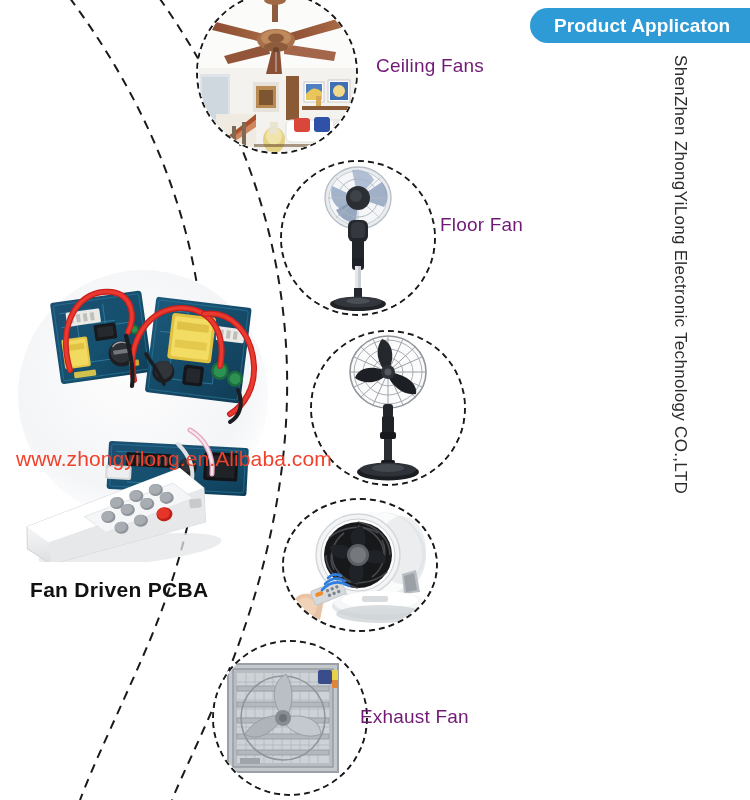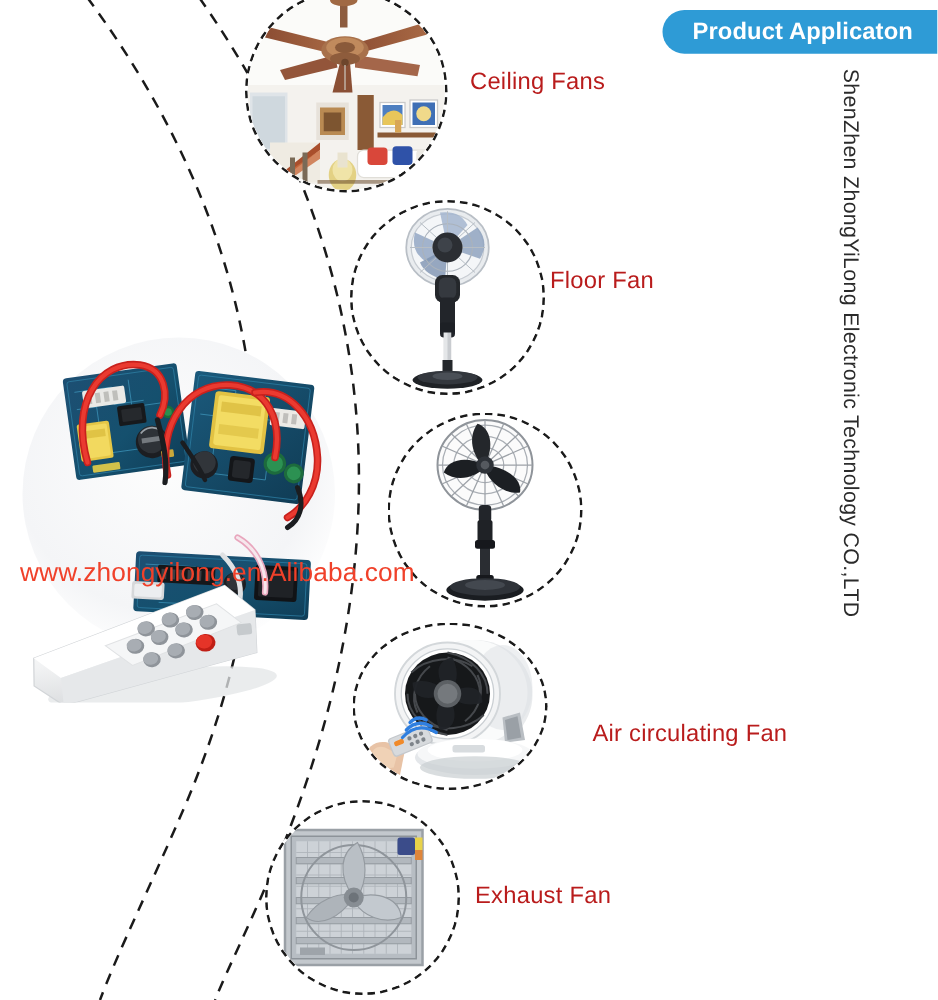"Ceiling Fans" .cap { color: #b91c1c -> #701a75 }
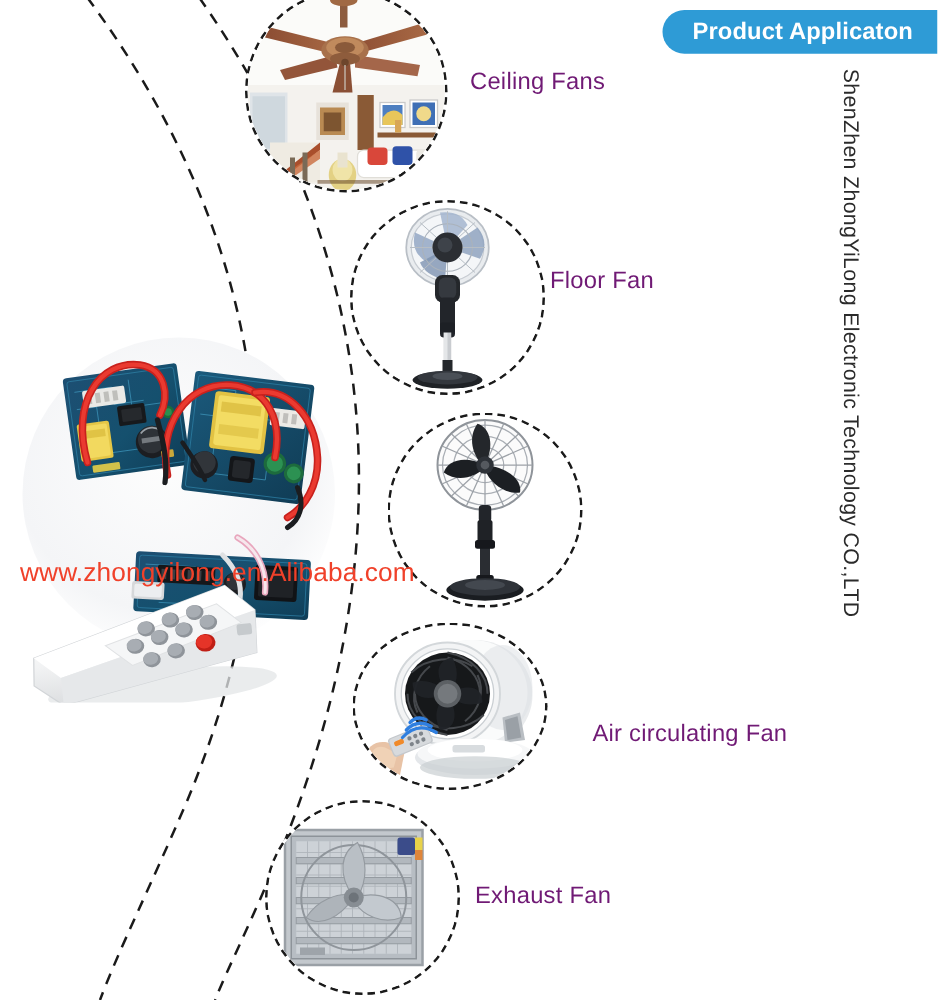"Fan Driven PCBA" div.pcba-title { html: none -> <div>Fan Driven PCBA</div> }
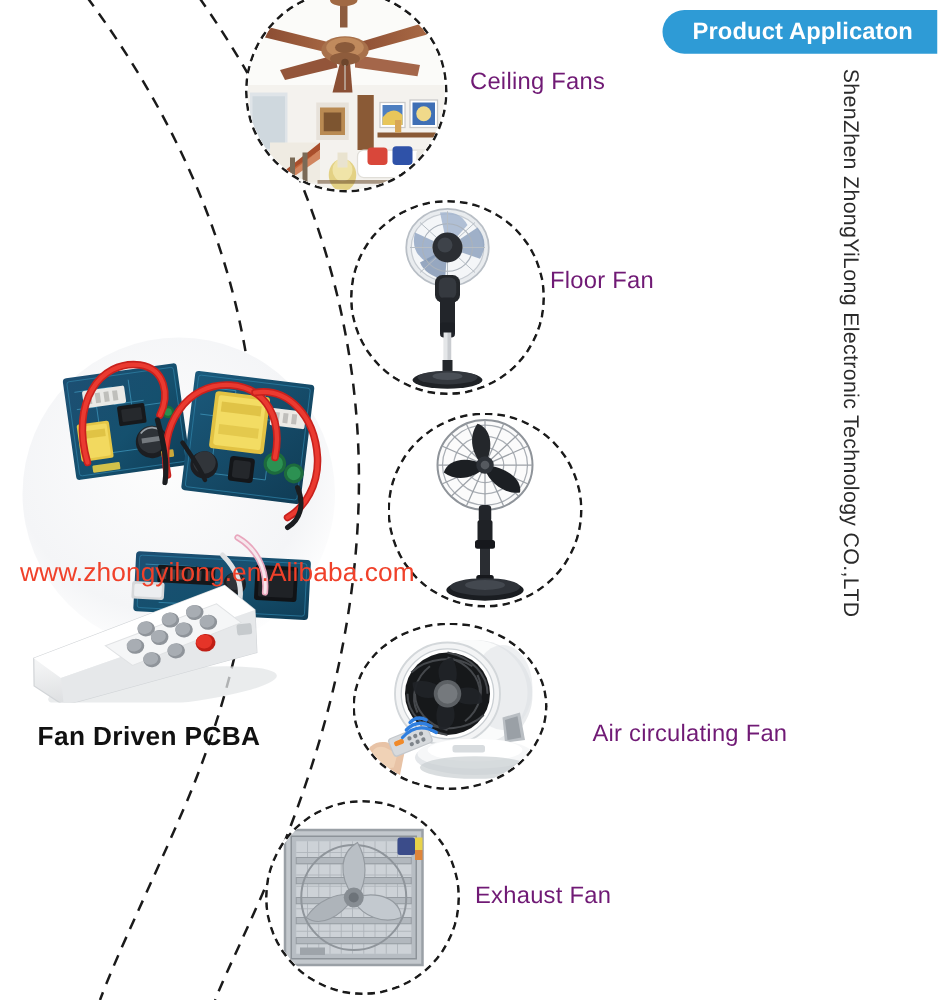"Air circulating Fan" div.cap { html: <div>Air circulating Fan</div> -> none }
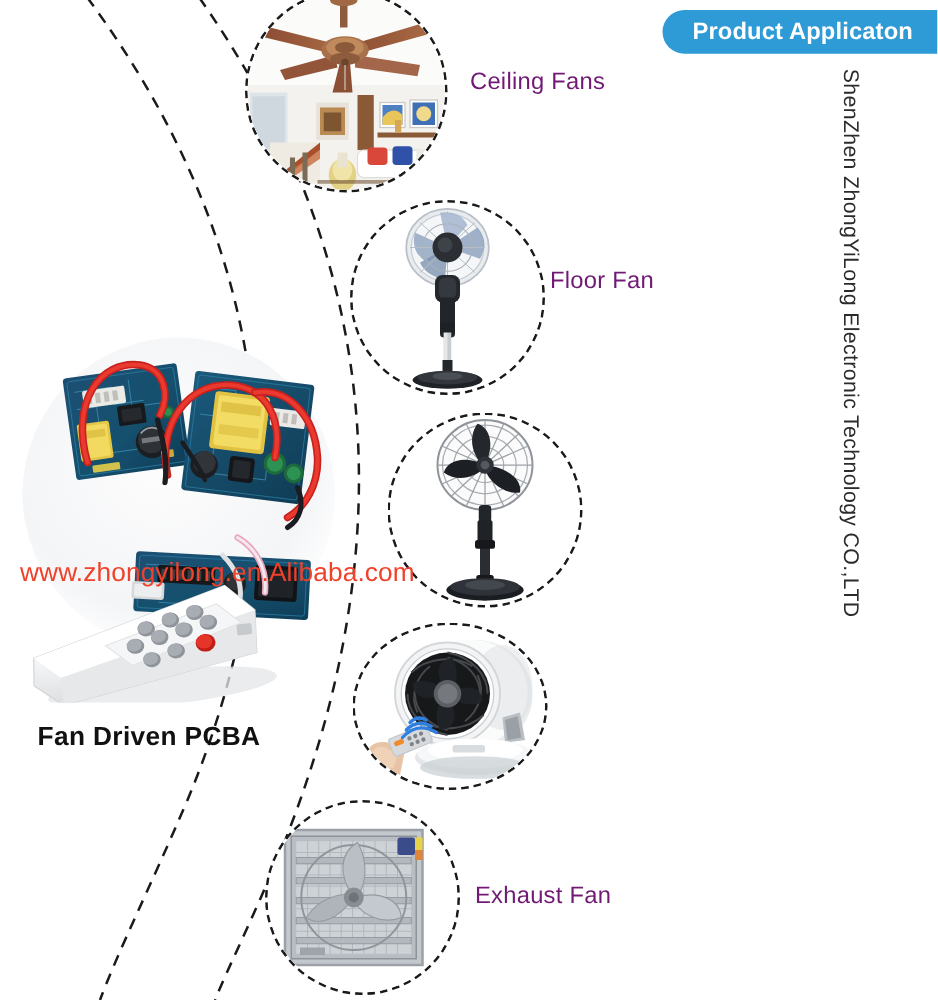"Exhaust Fan" div.cap { left: 380px -> 360px }
